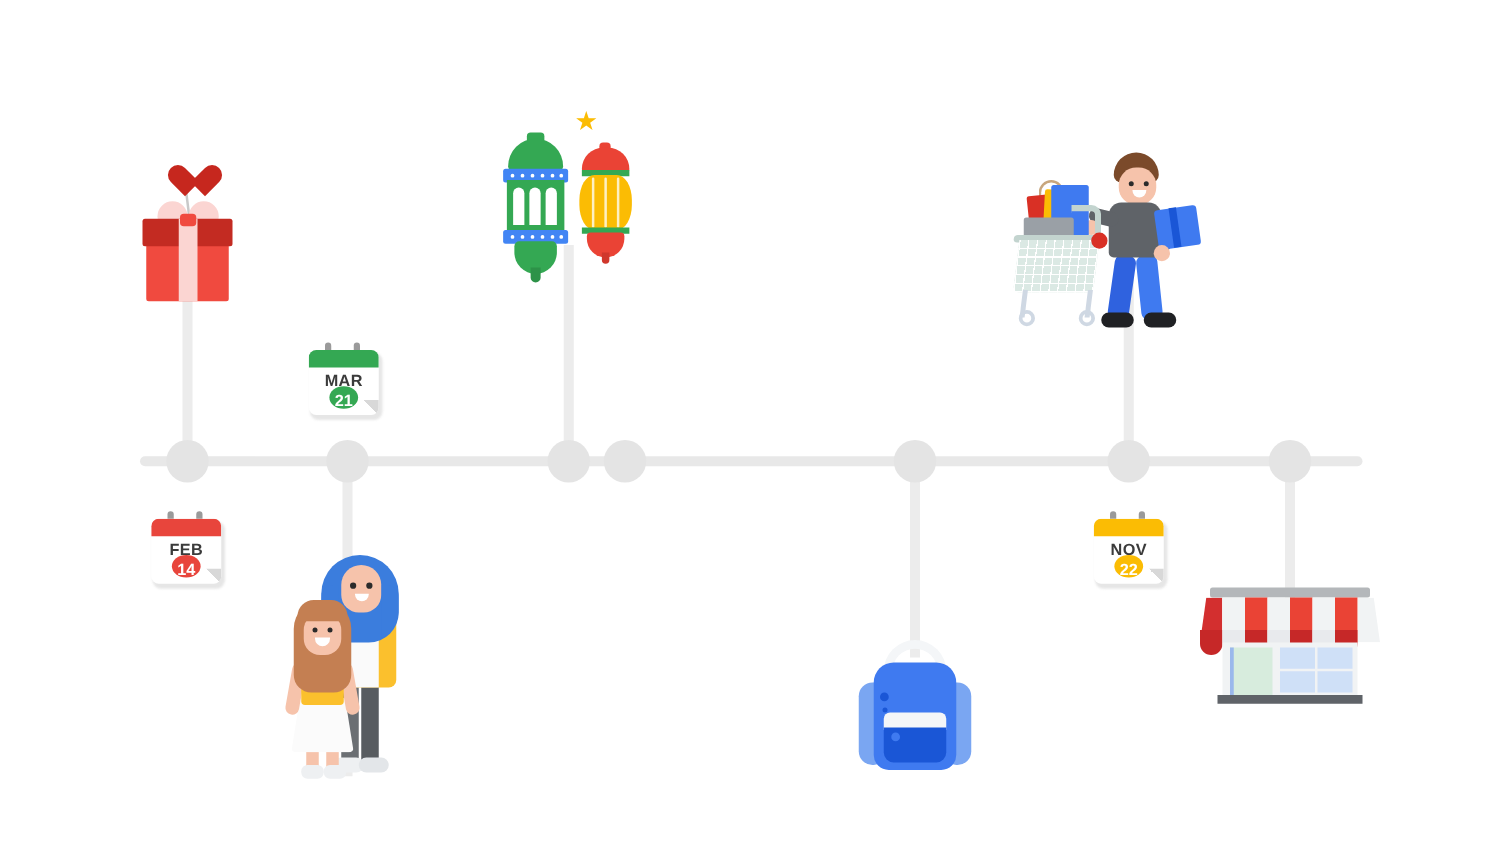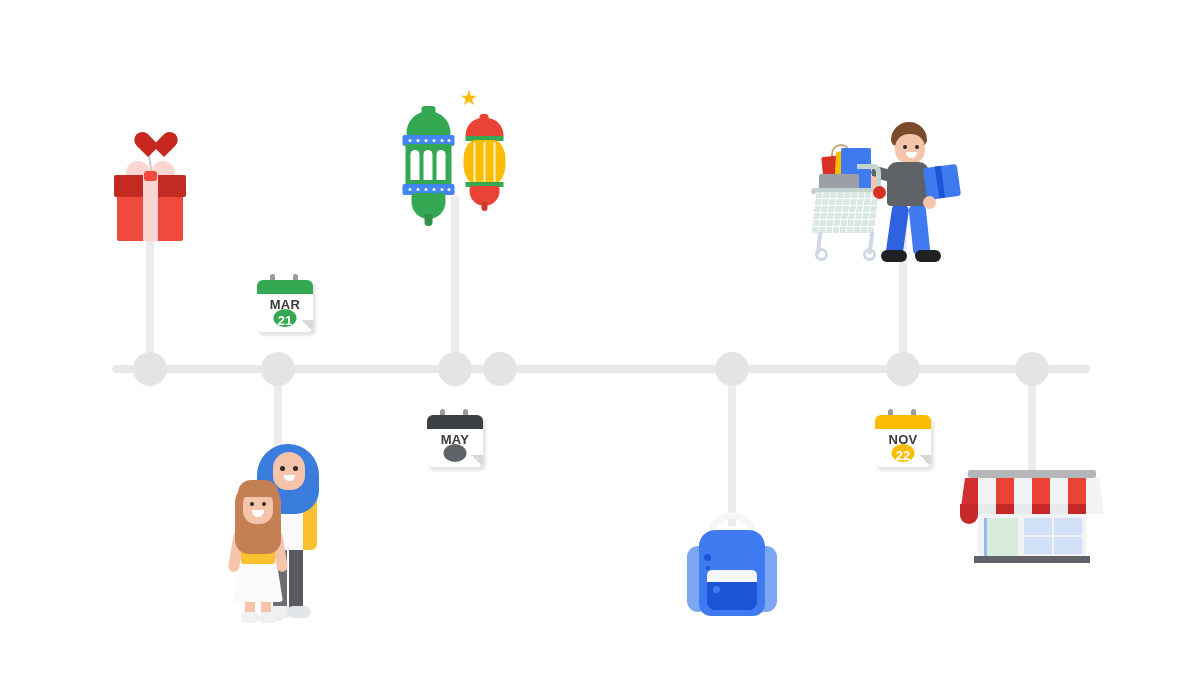"MAR" div.cal { left: 286px -> 276px }
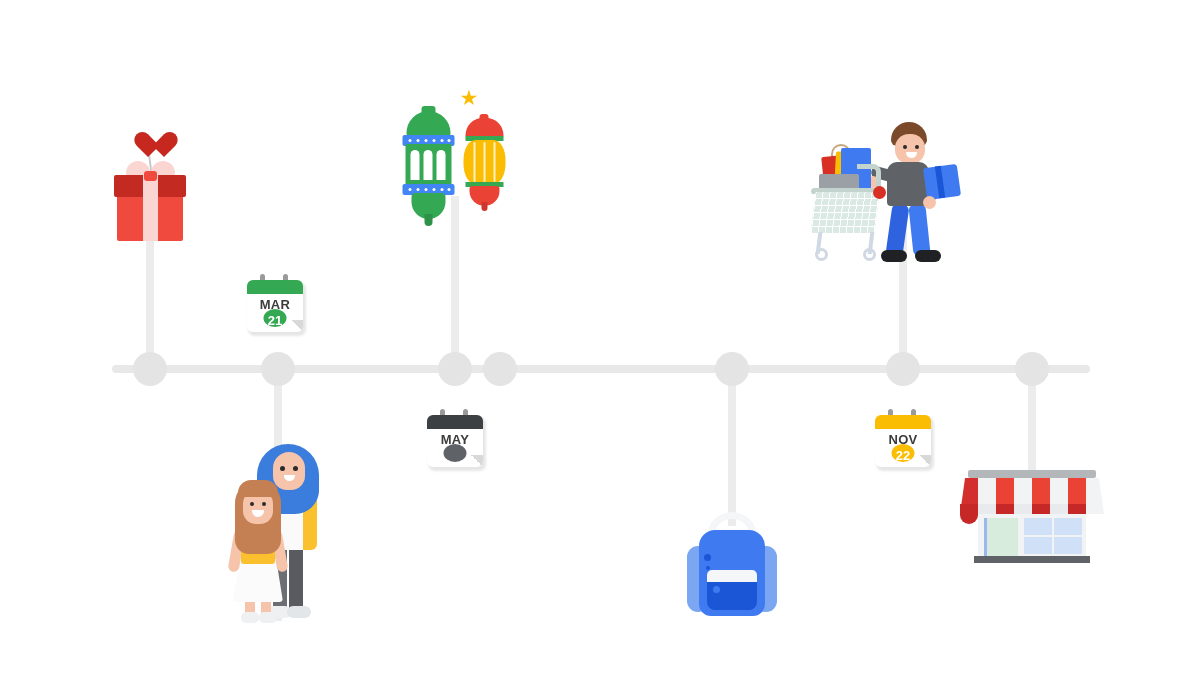"FEB" div.cal { html: none -> <div> <div></div> <div></div> <div></div> <div> <div></div> <div>FEB</div> <div>14</div> <div></div> </div> </div> }
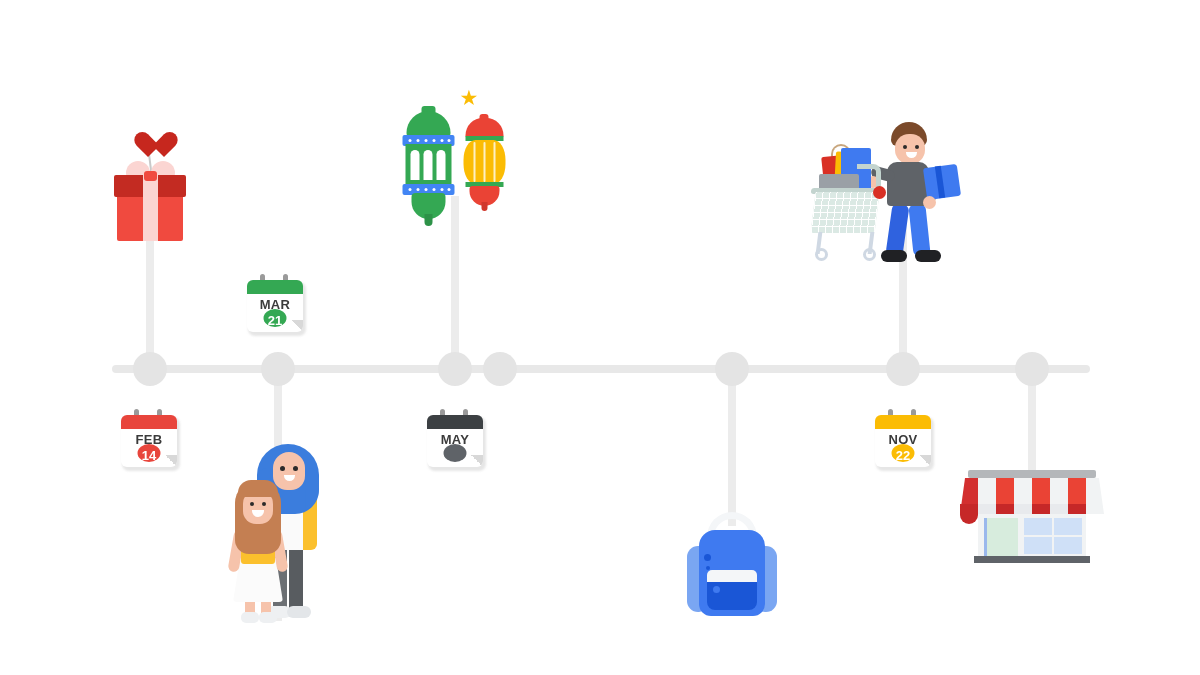"MAY" div.cal { html: <div> <div></div> <div></div> <div></div> <div> <div></div> <div>MAY</div> <div></div> <div></div> </div> </div> -> none }
